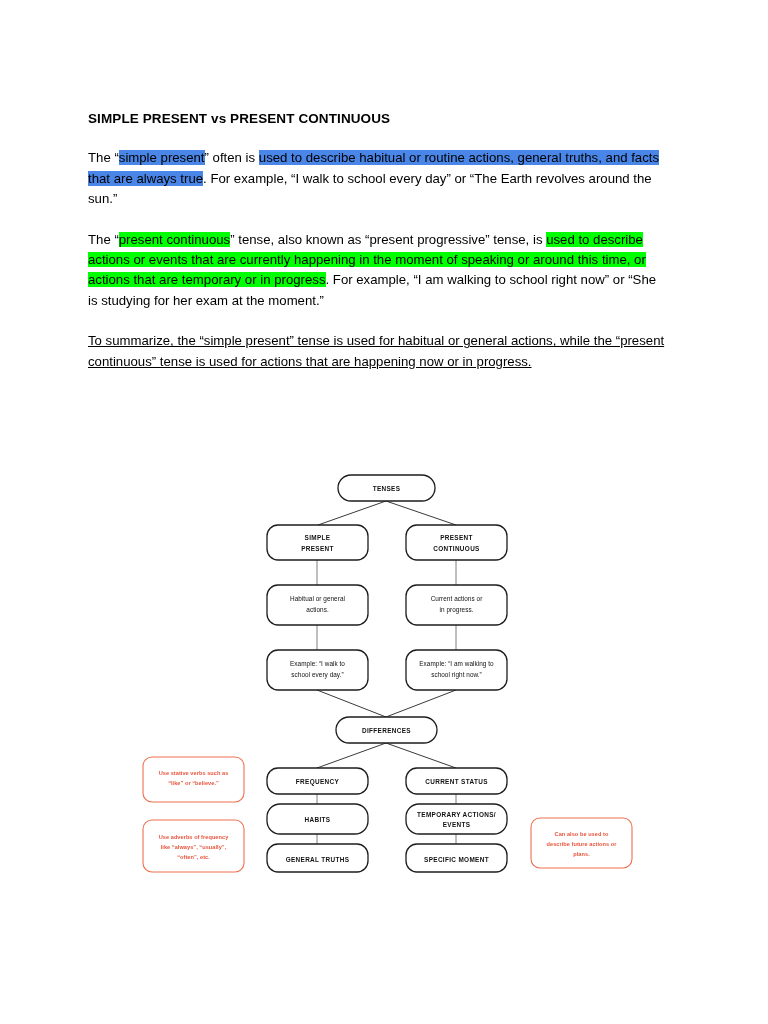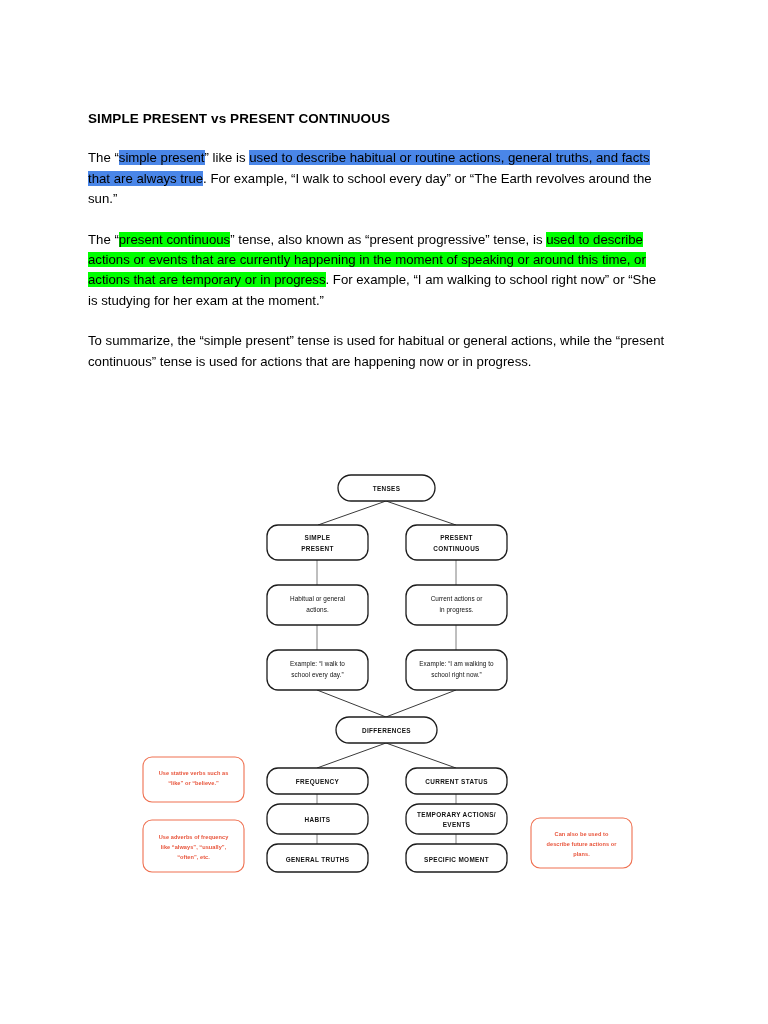"” like is" span { text: like -> often }
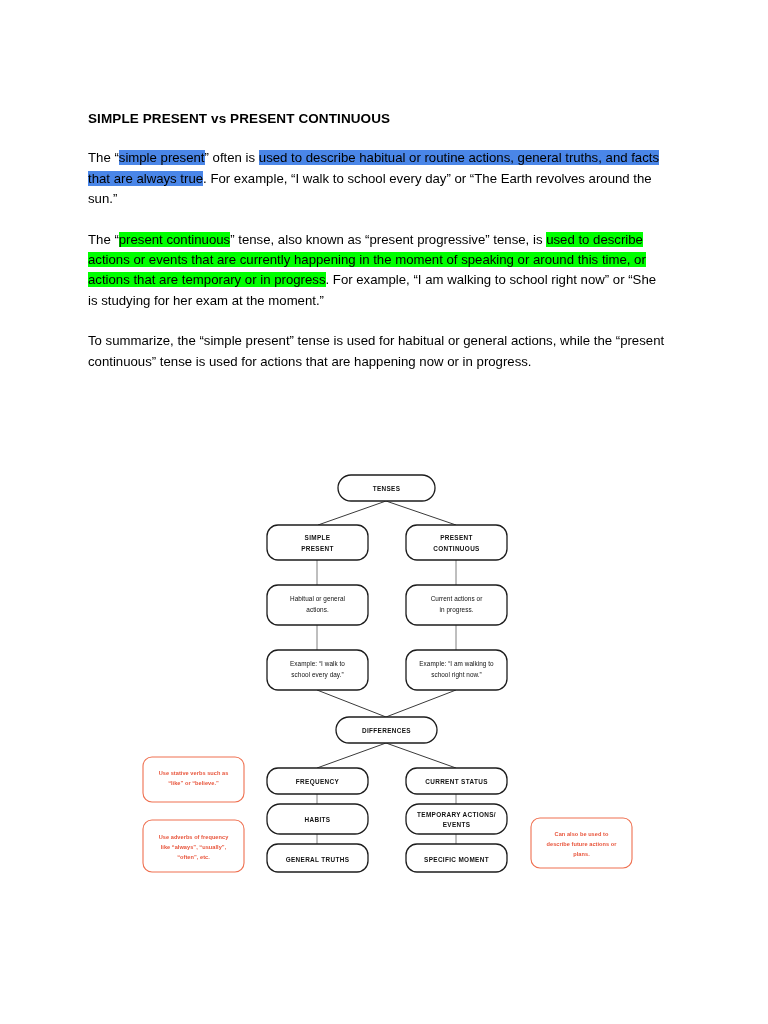"To summarize, the “simple present”" .para:last-child { text-decoration: none -> underline }
